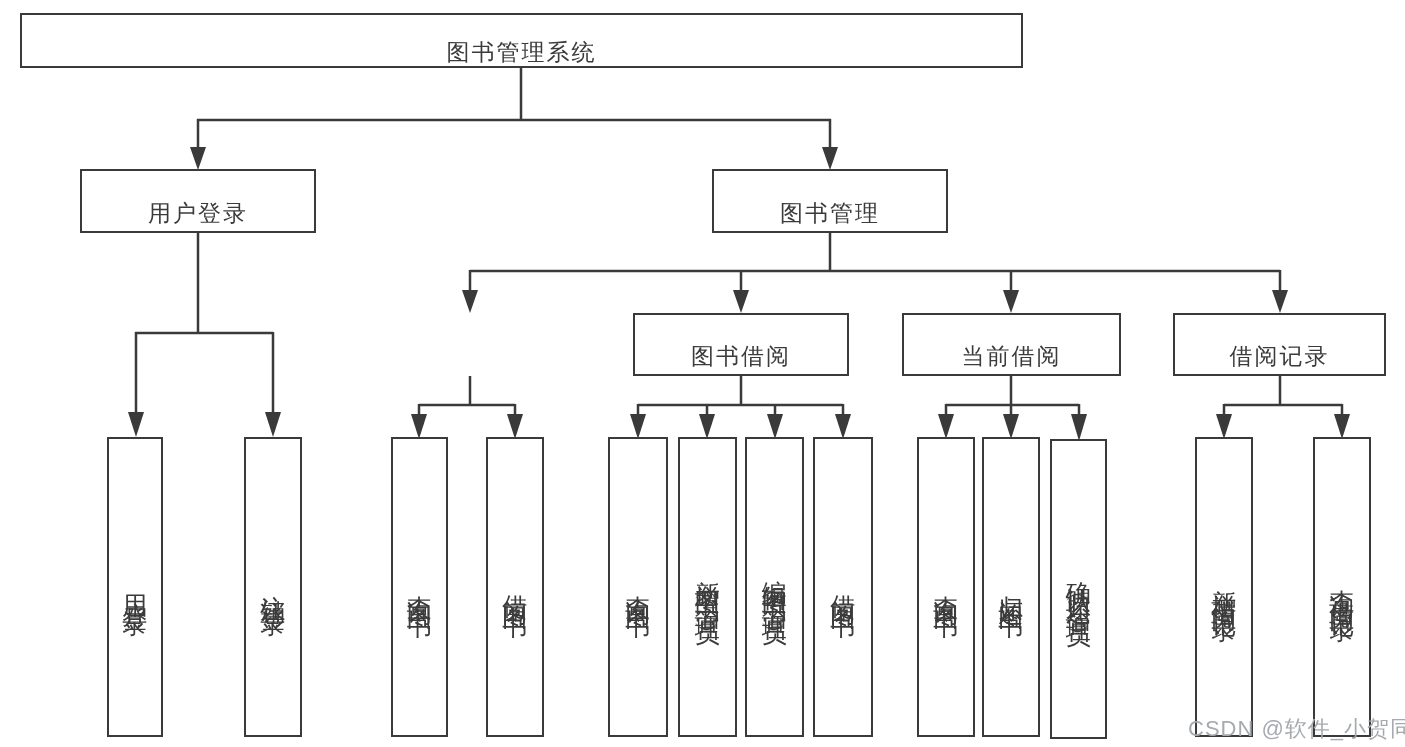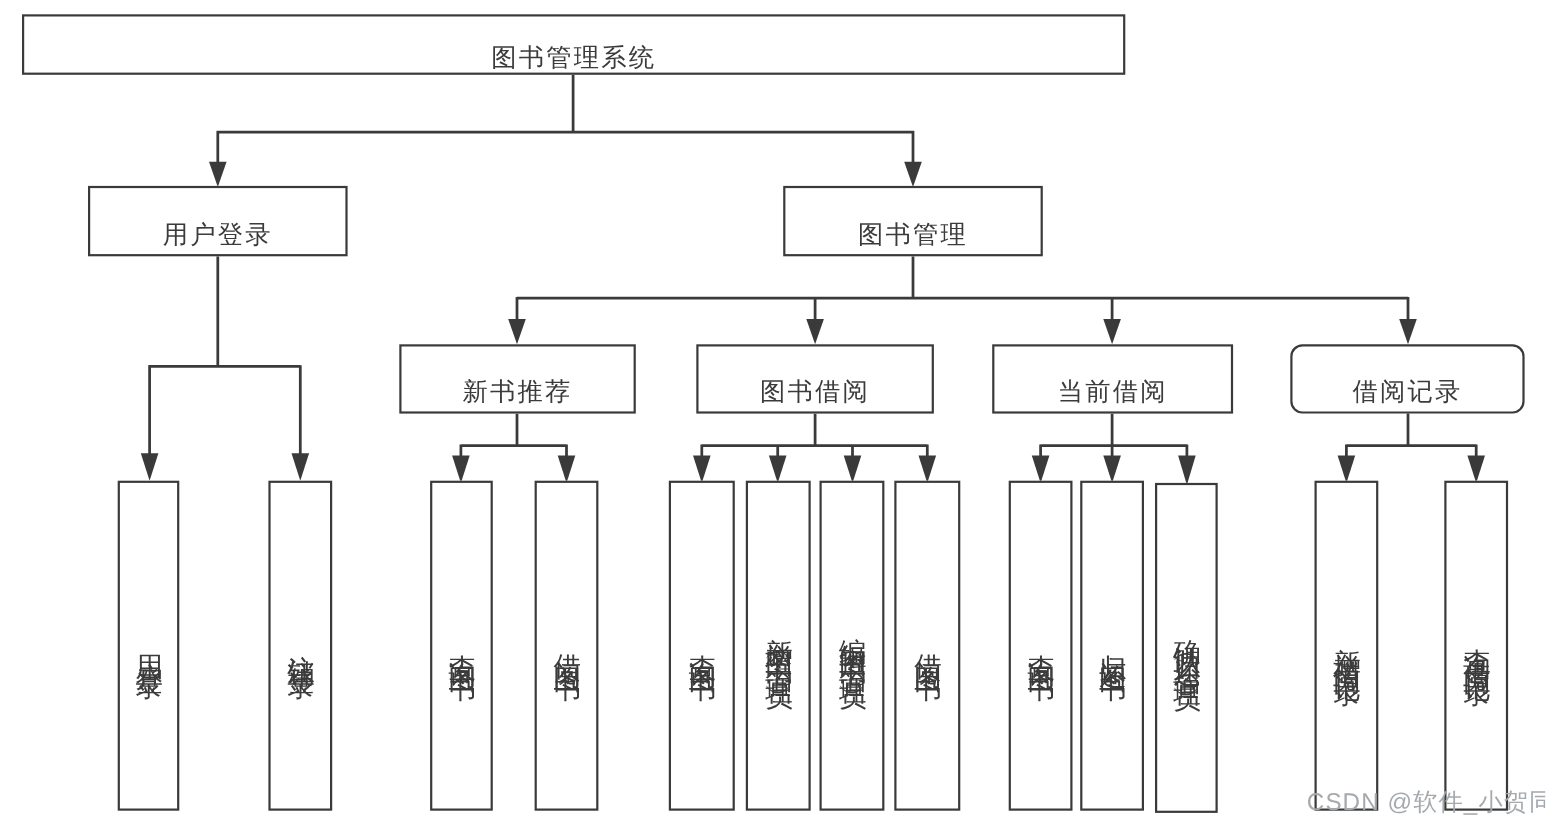"新书推荐" div.box { html: <div> <span>新书推荐</span> </div> -> none }
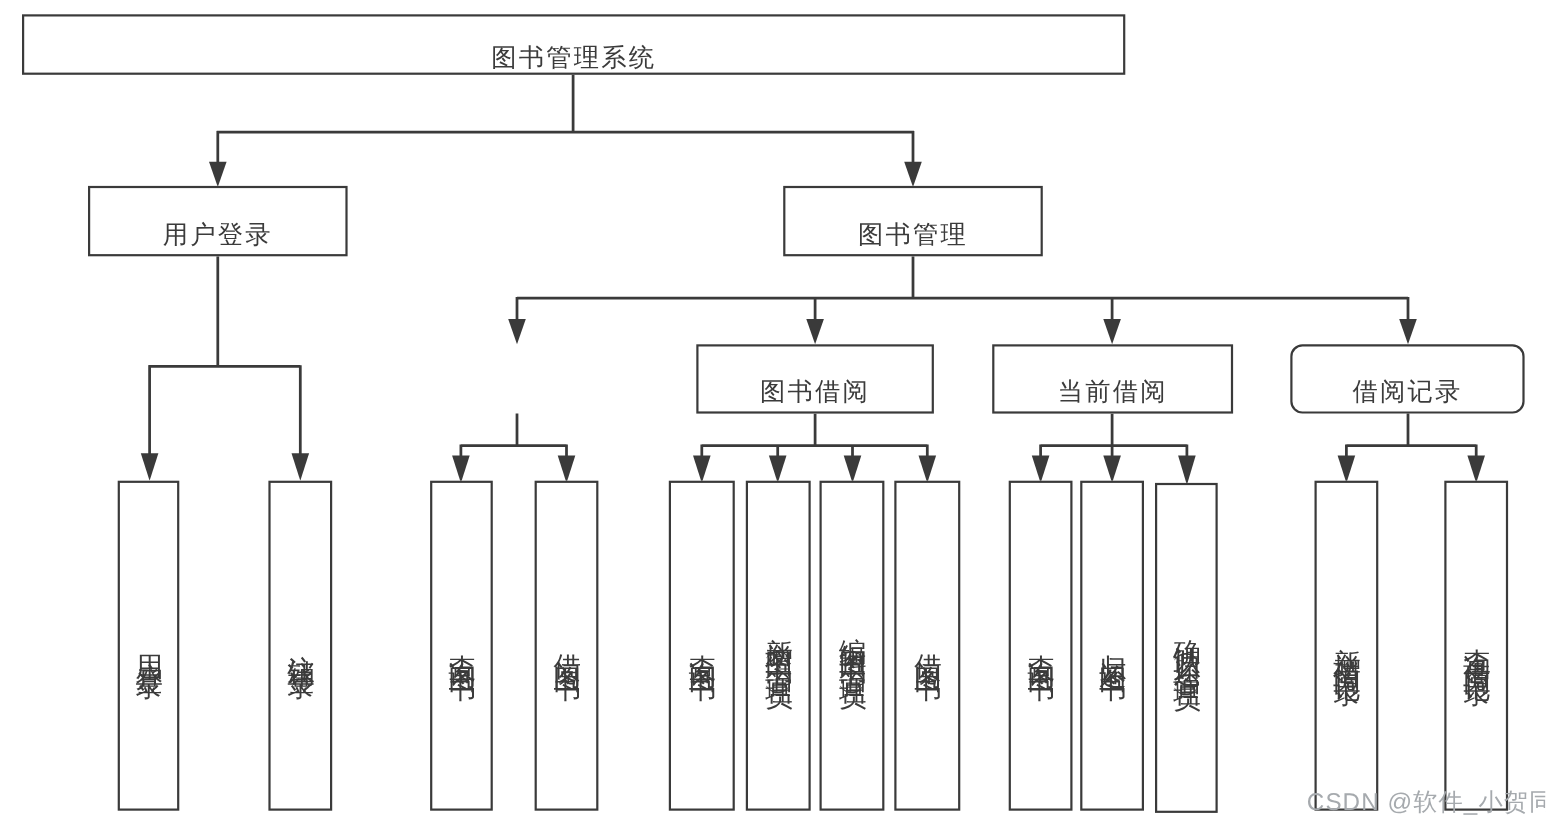"借阅记录" div.box { border-radius: 11px -> none }
